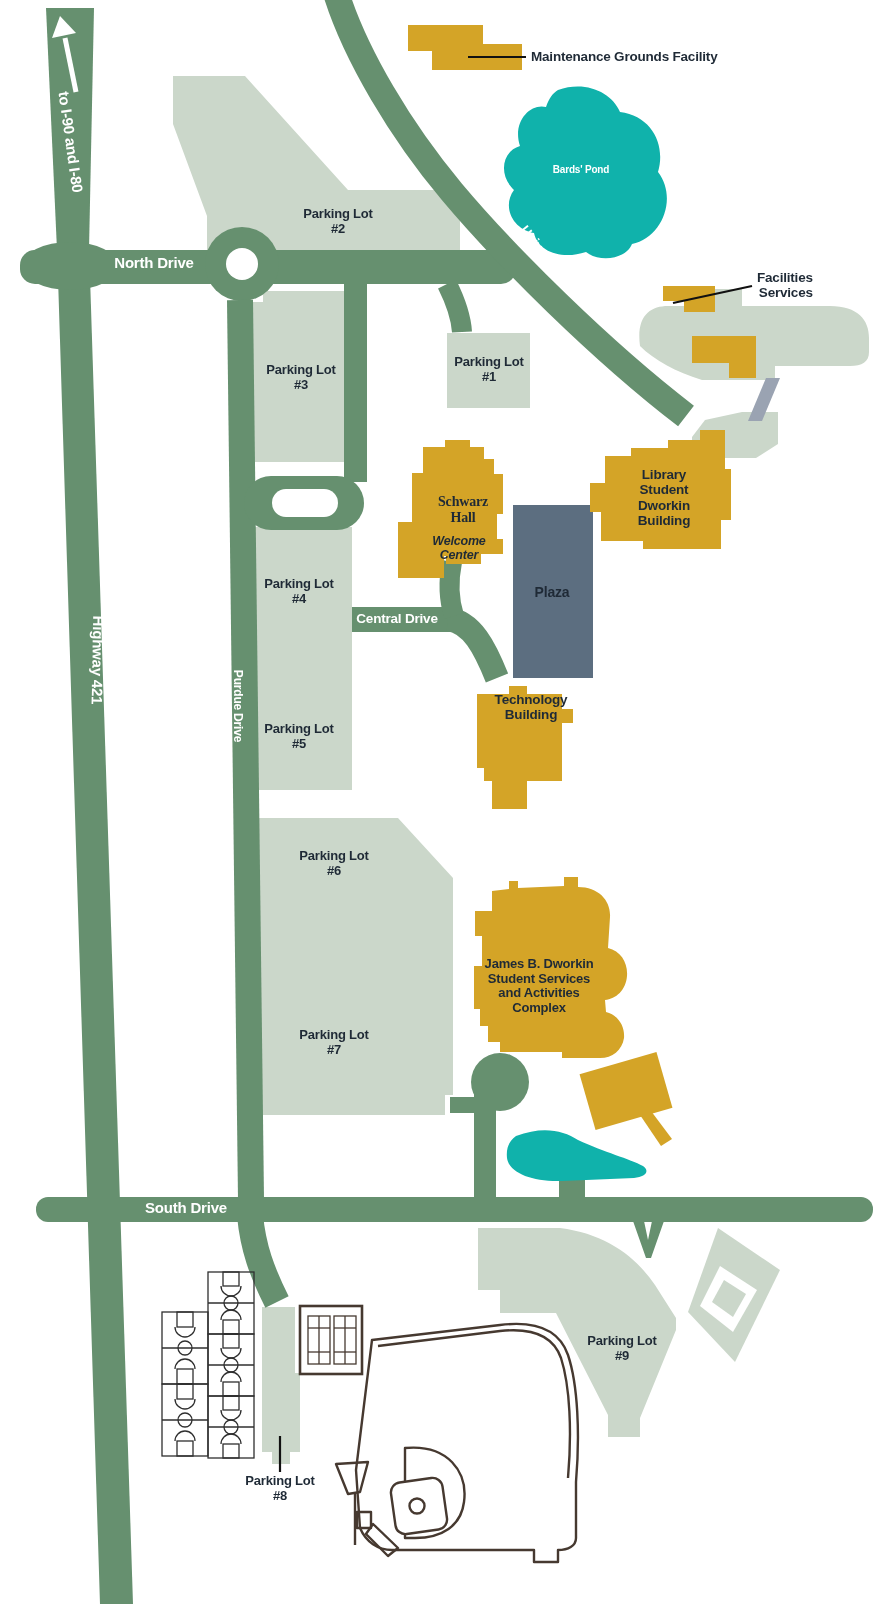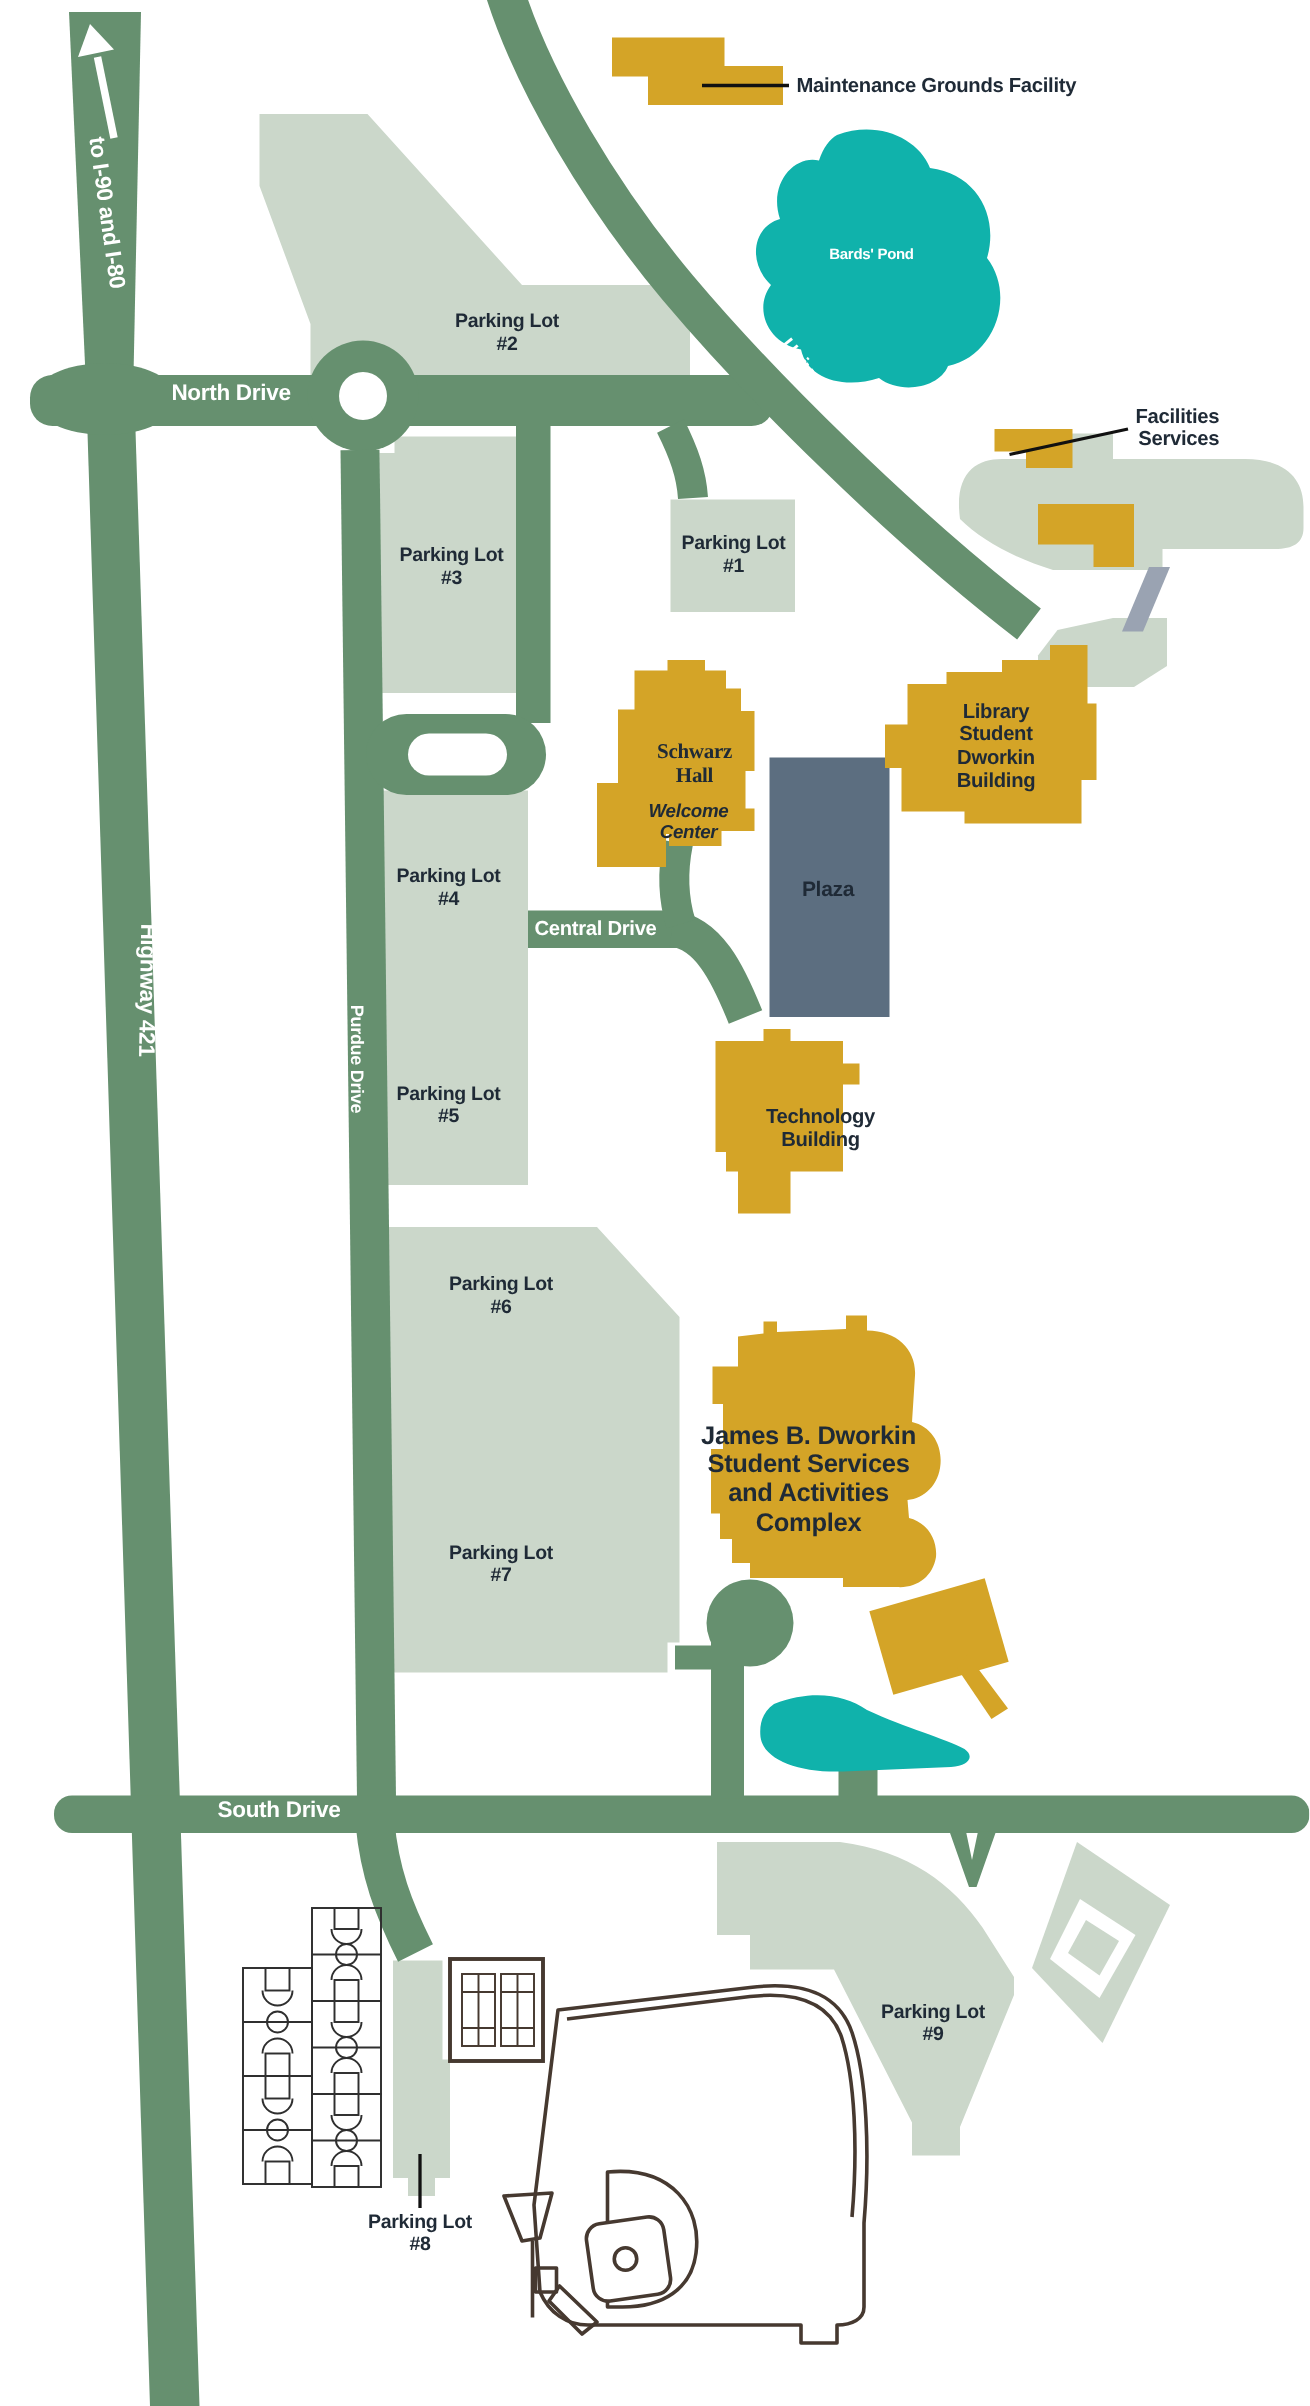"Technology" div.lbl { margin-left: 16px -> none; top: 752px -> 707px }
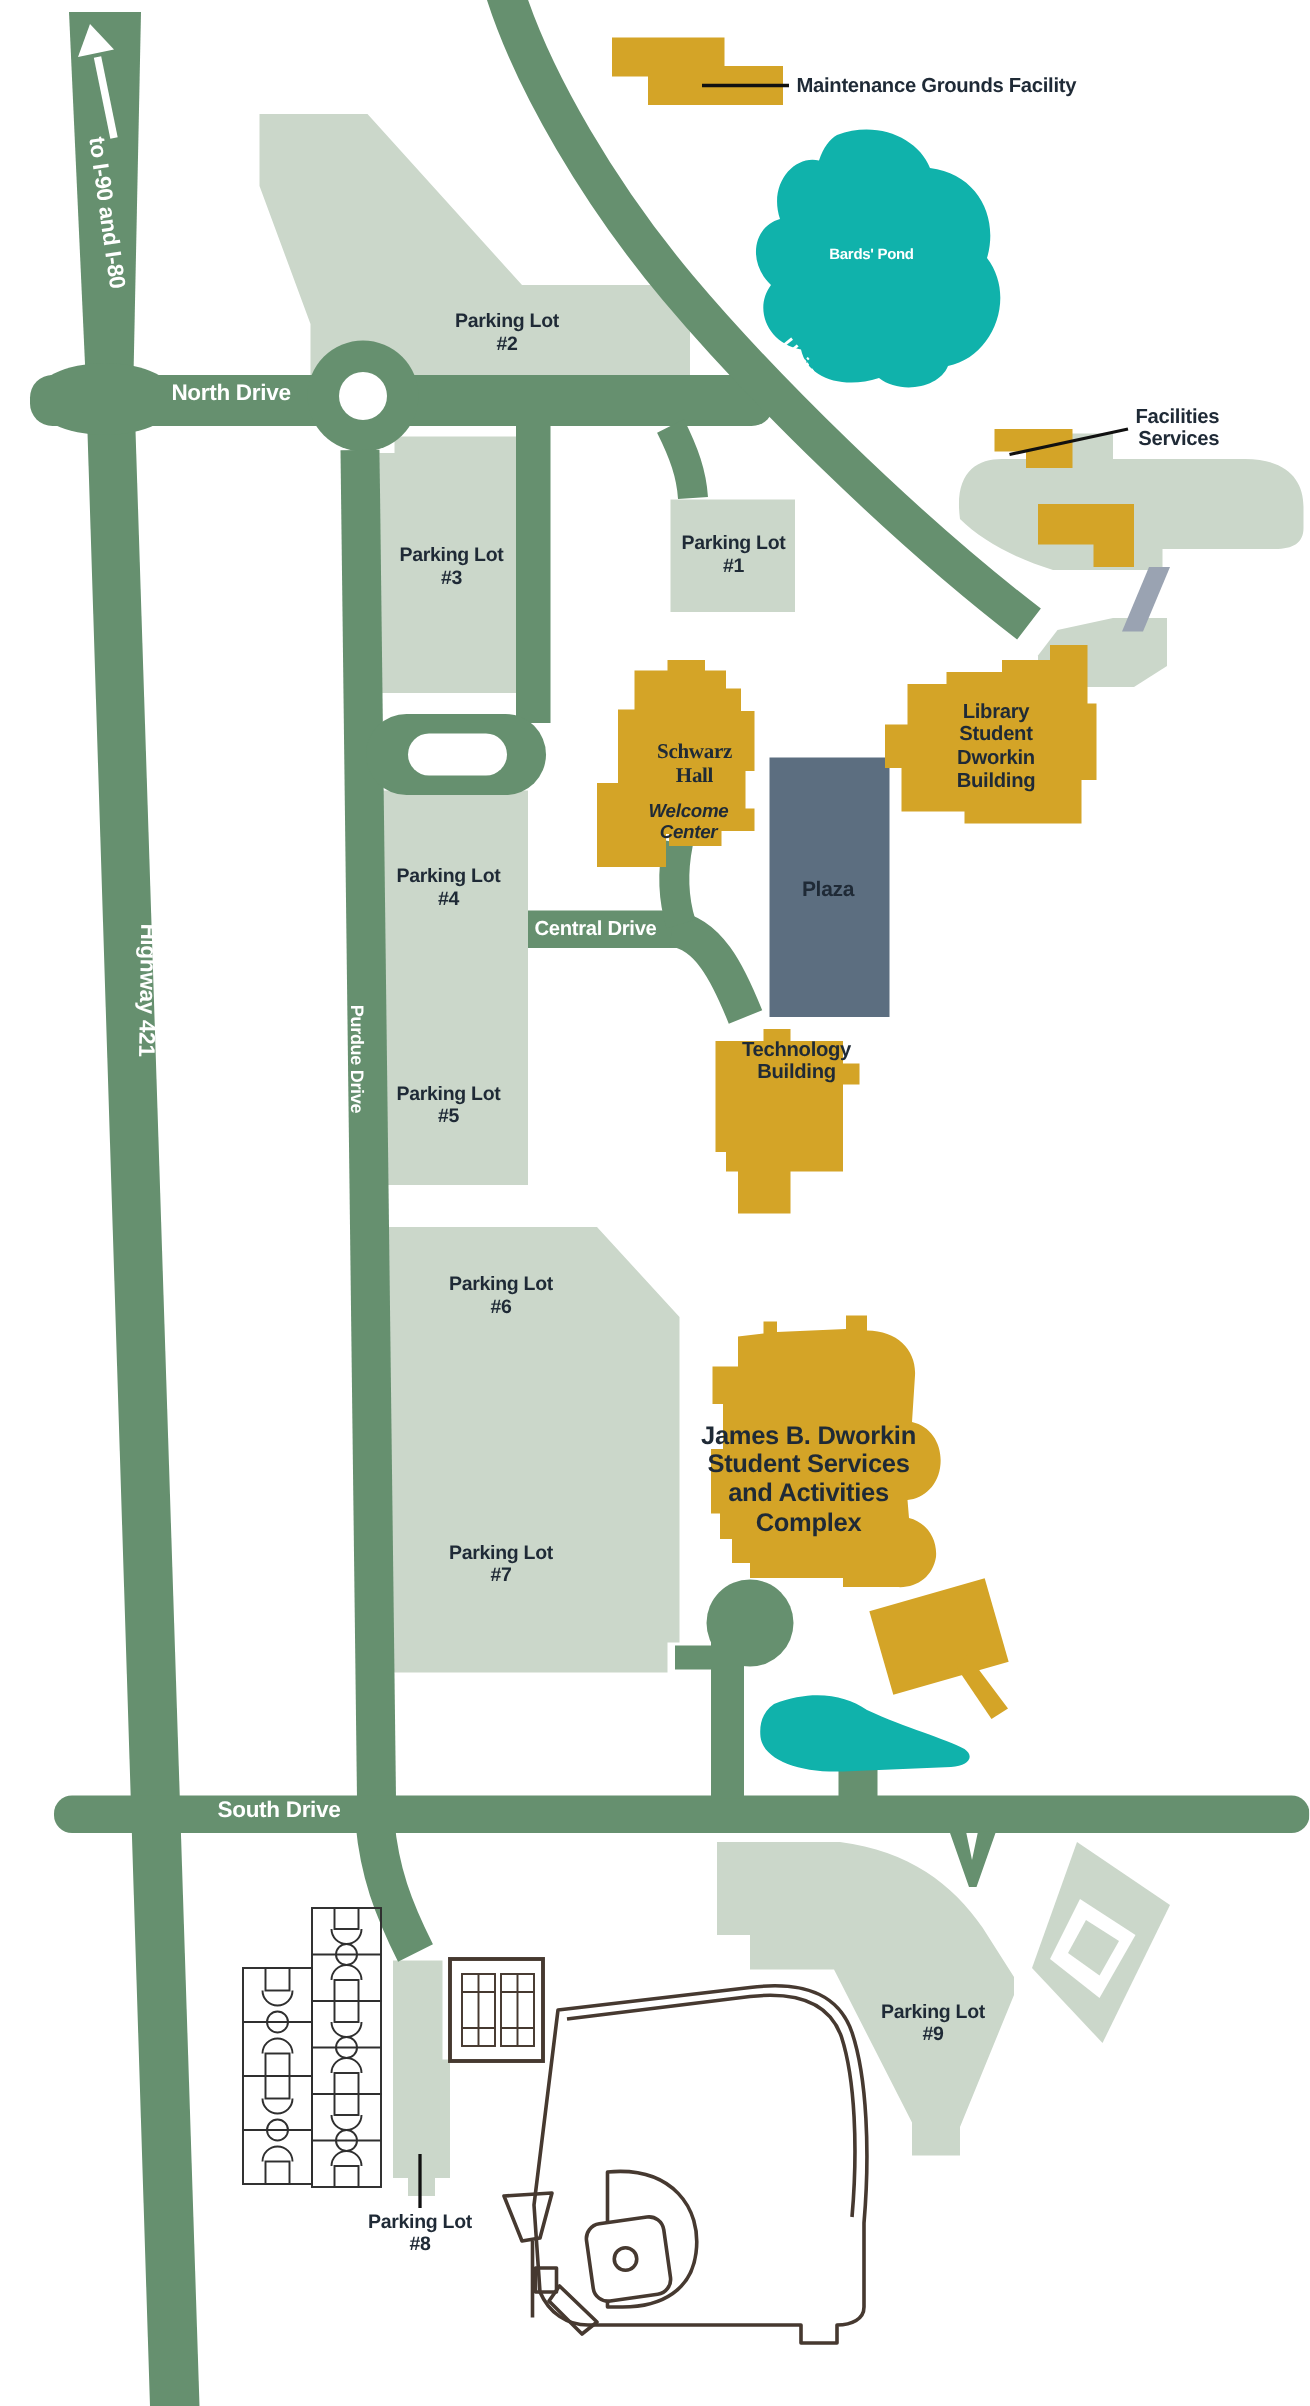"James B. Dworkin" div.lbl { font-size: 17px -> 13px }
